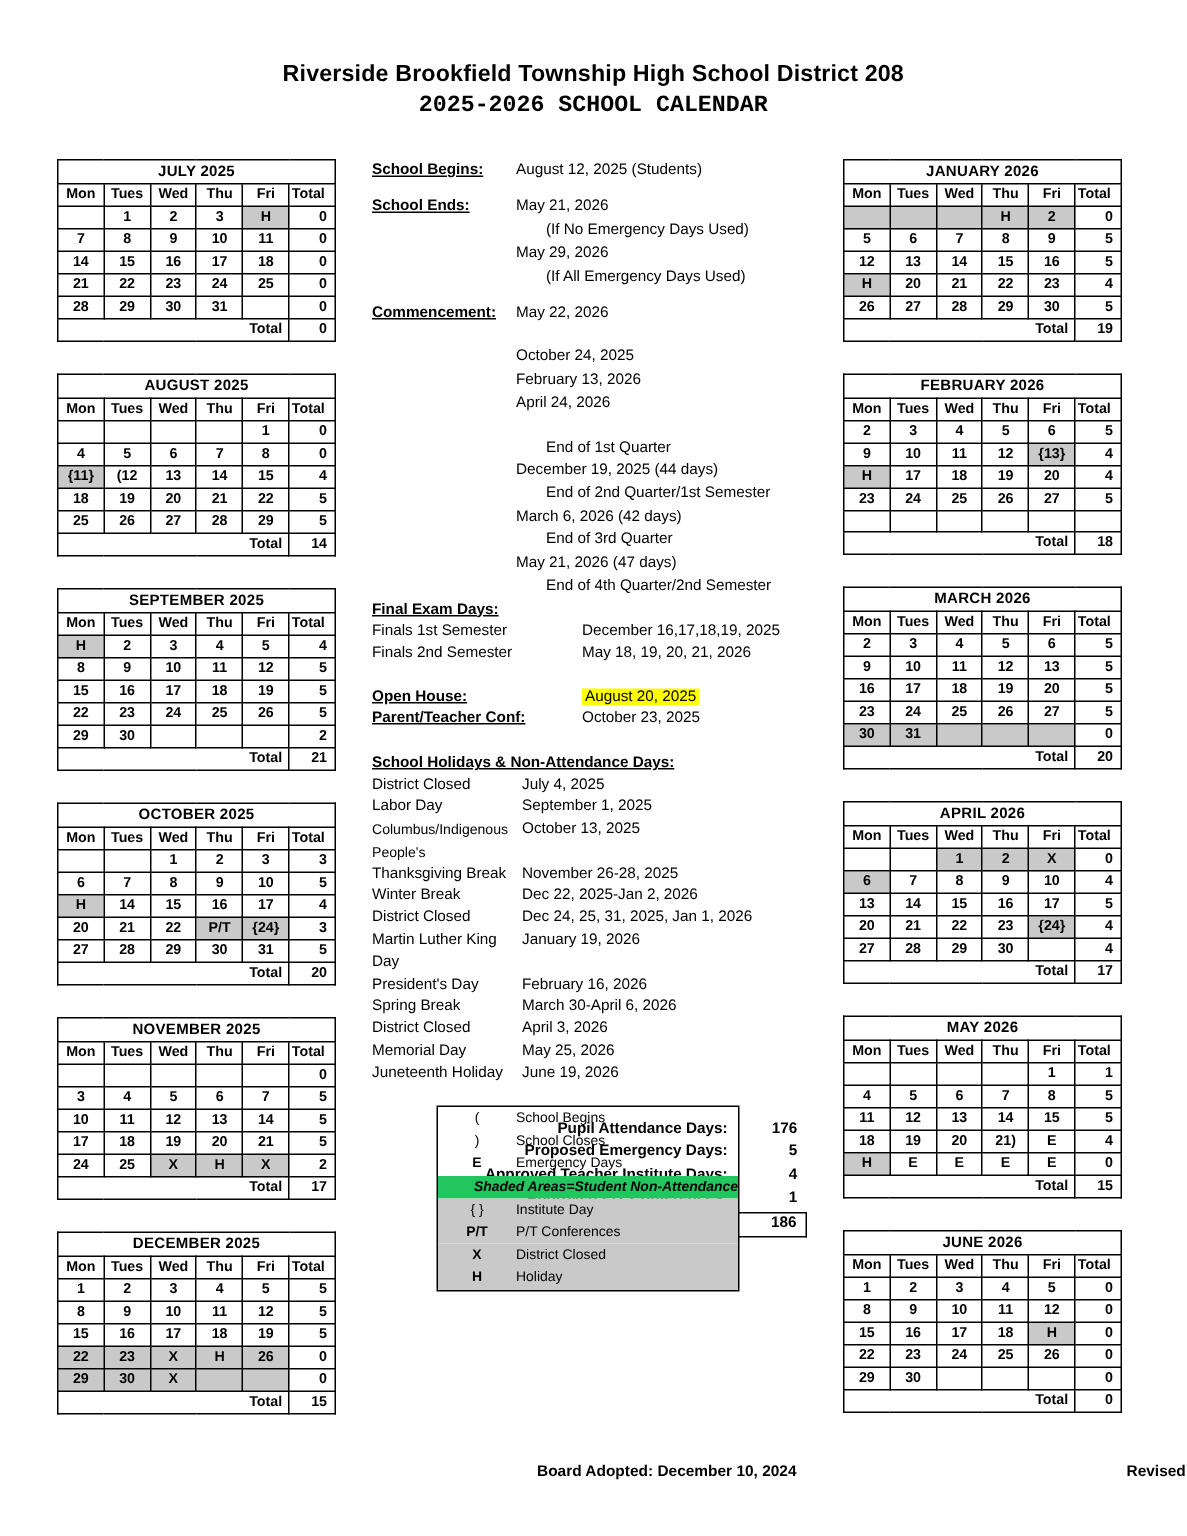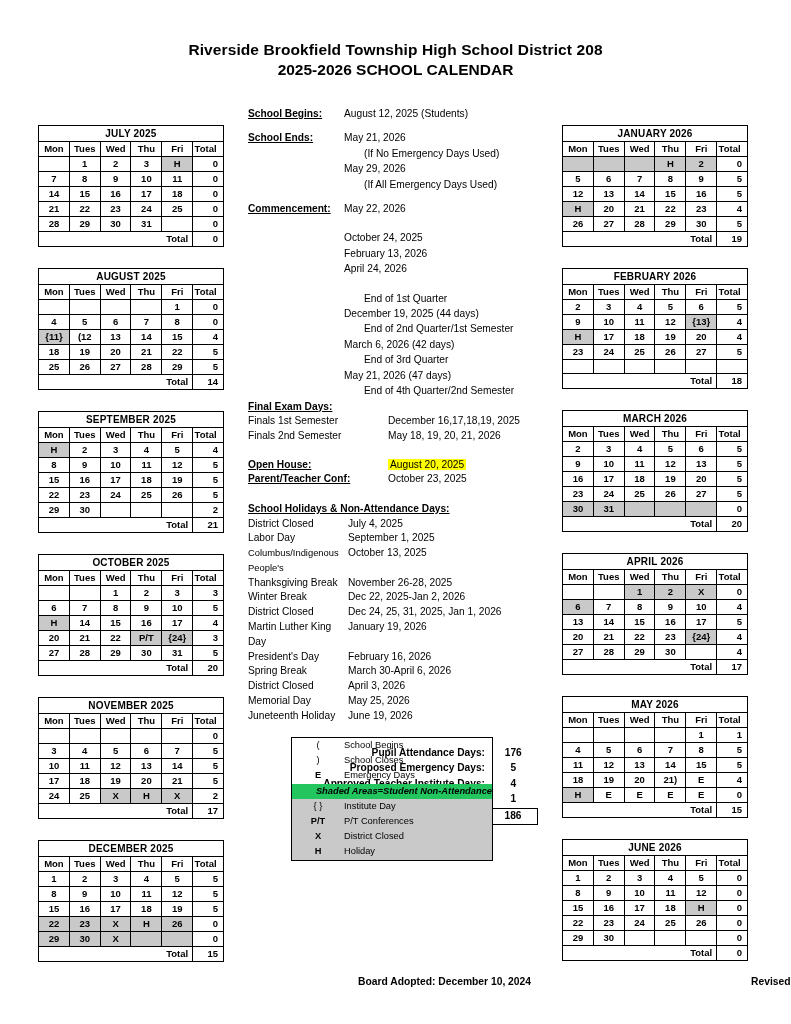"2025-2026 SCHOOL CALENDAR" .header .line2 { font-family: none -> Liberation Mono, monospace }
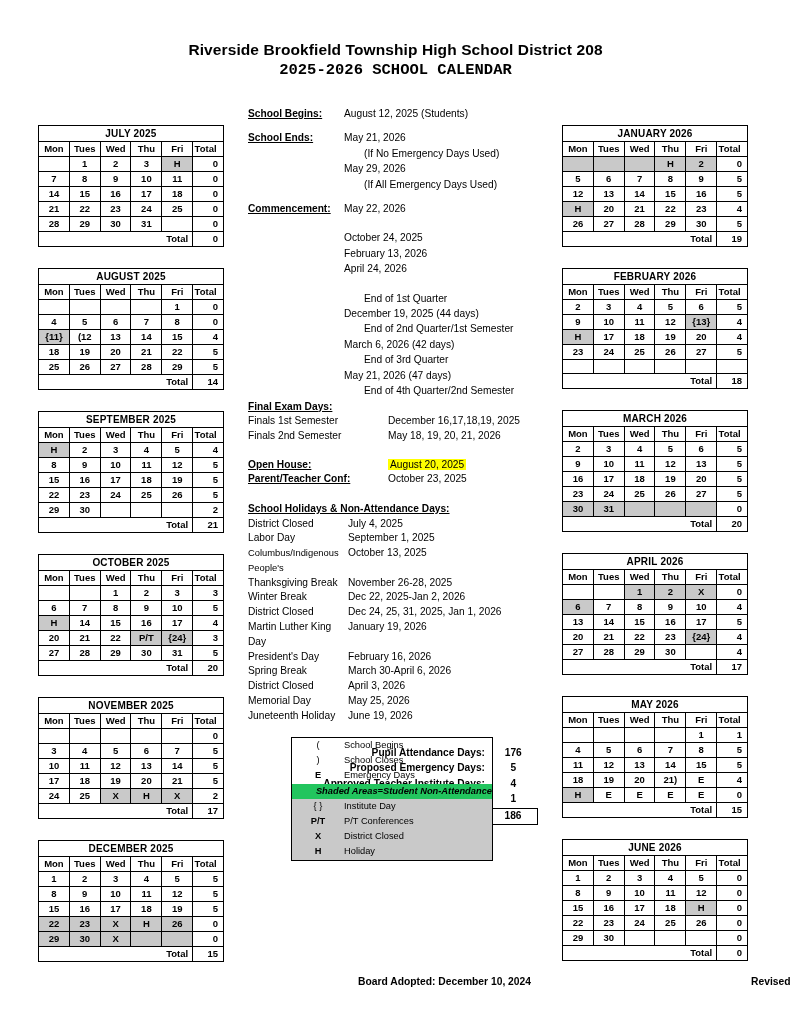"JULY 2025" .month-wrap { margin-top: 19px -> none }
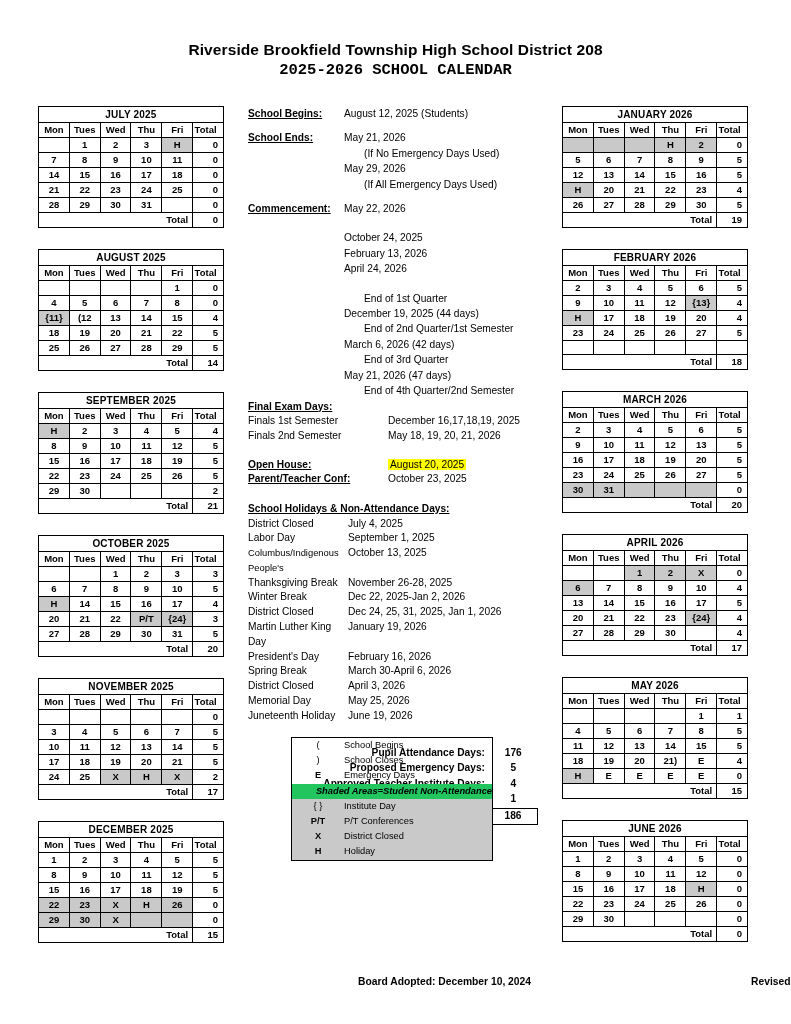"176" .totals td.val { text-align: center -> right }
